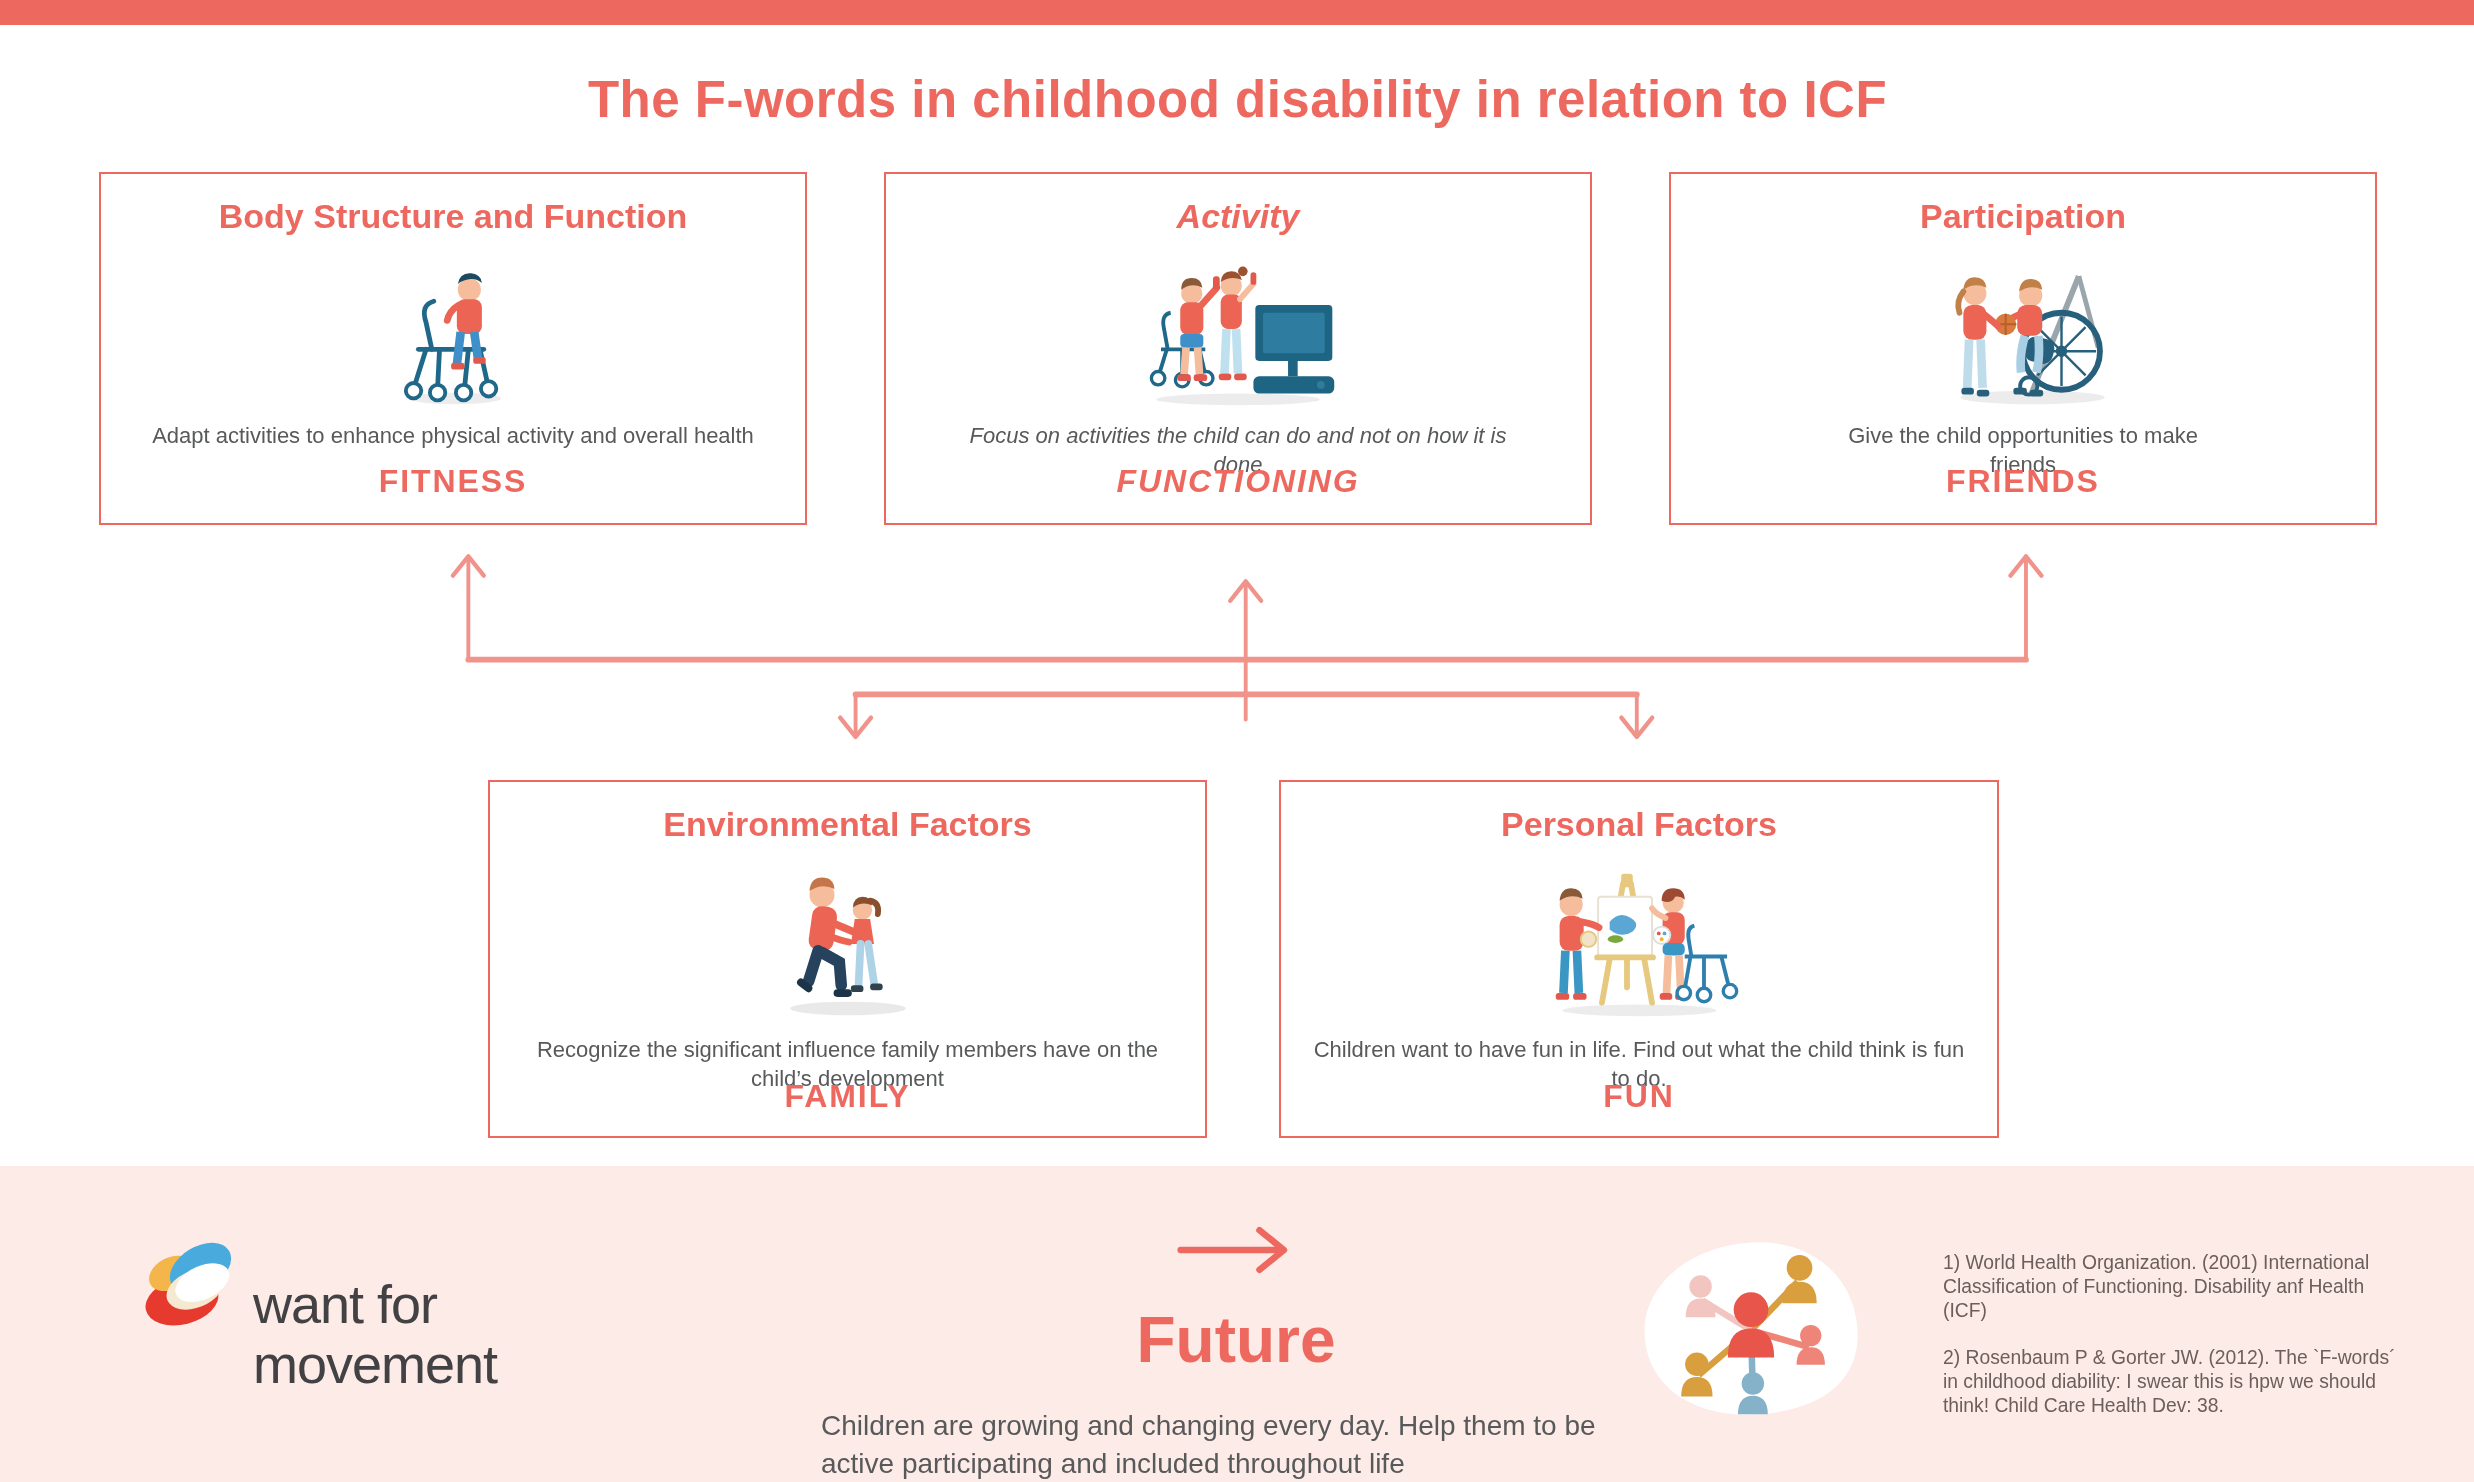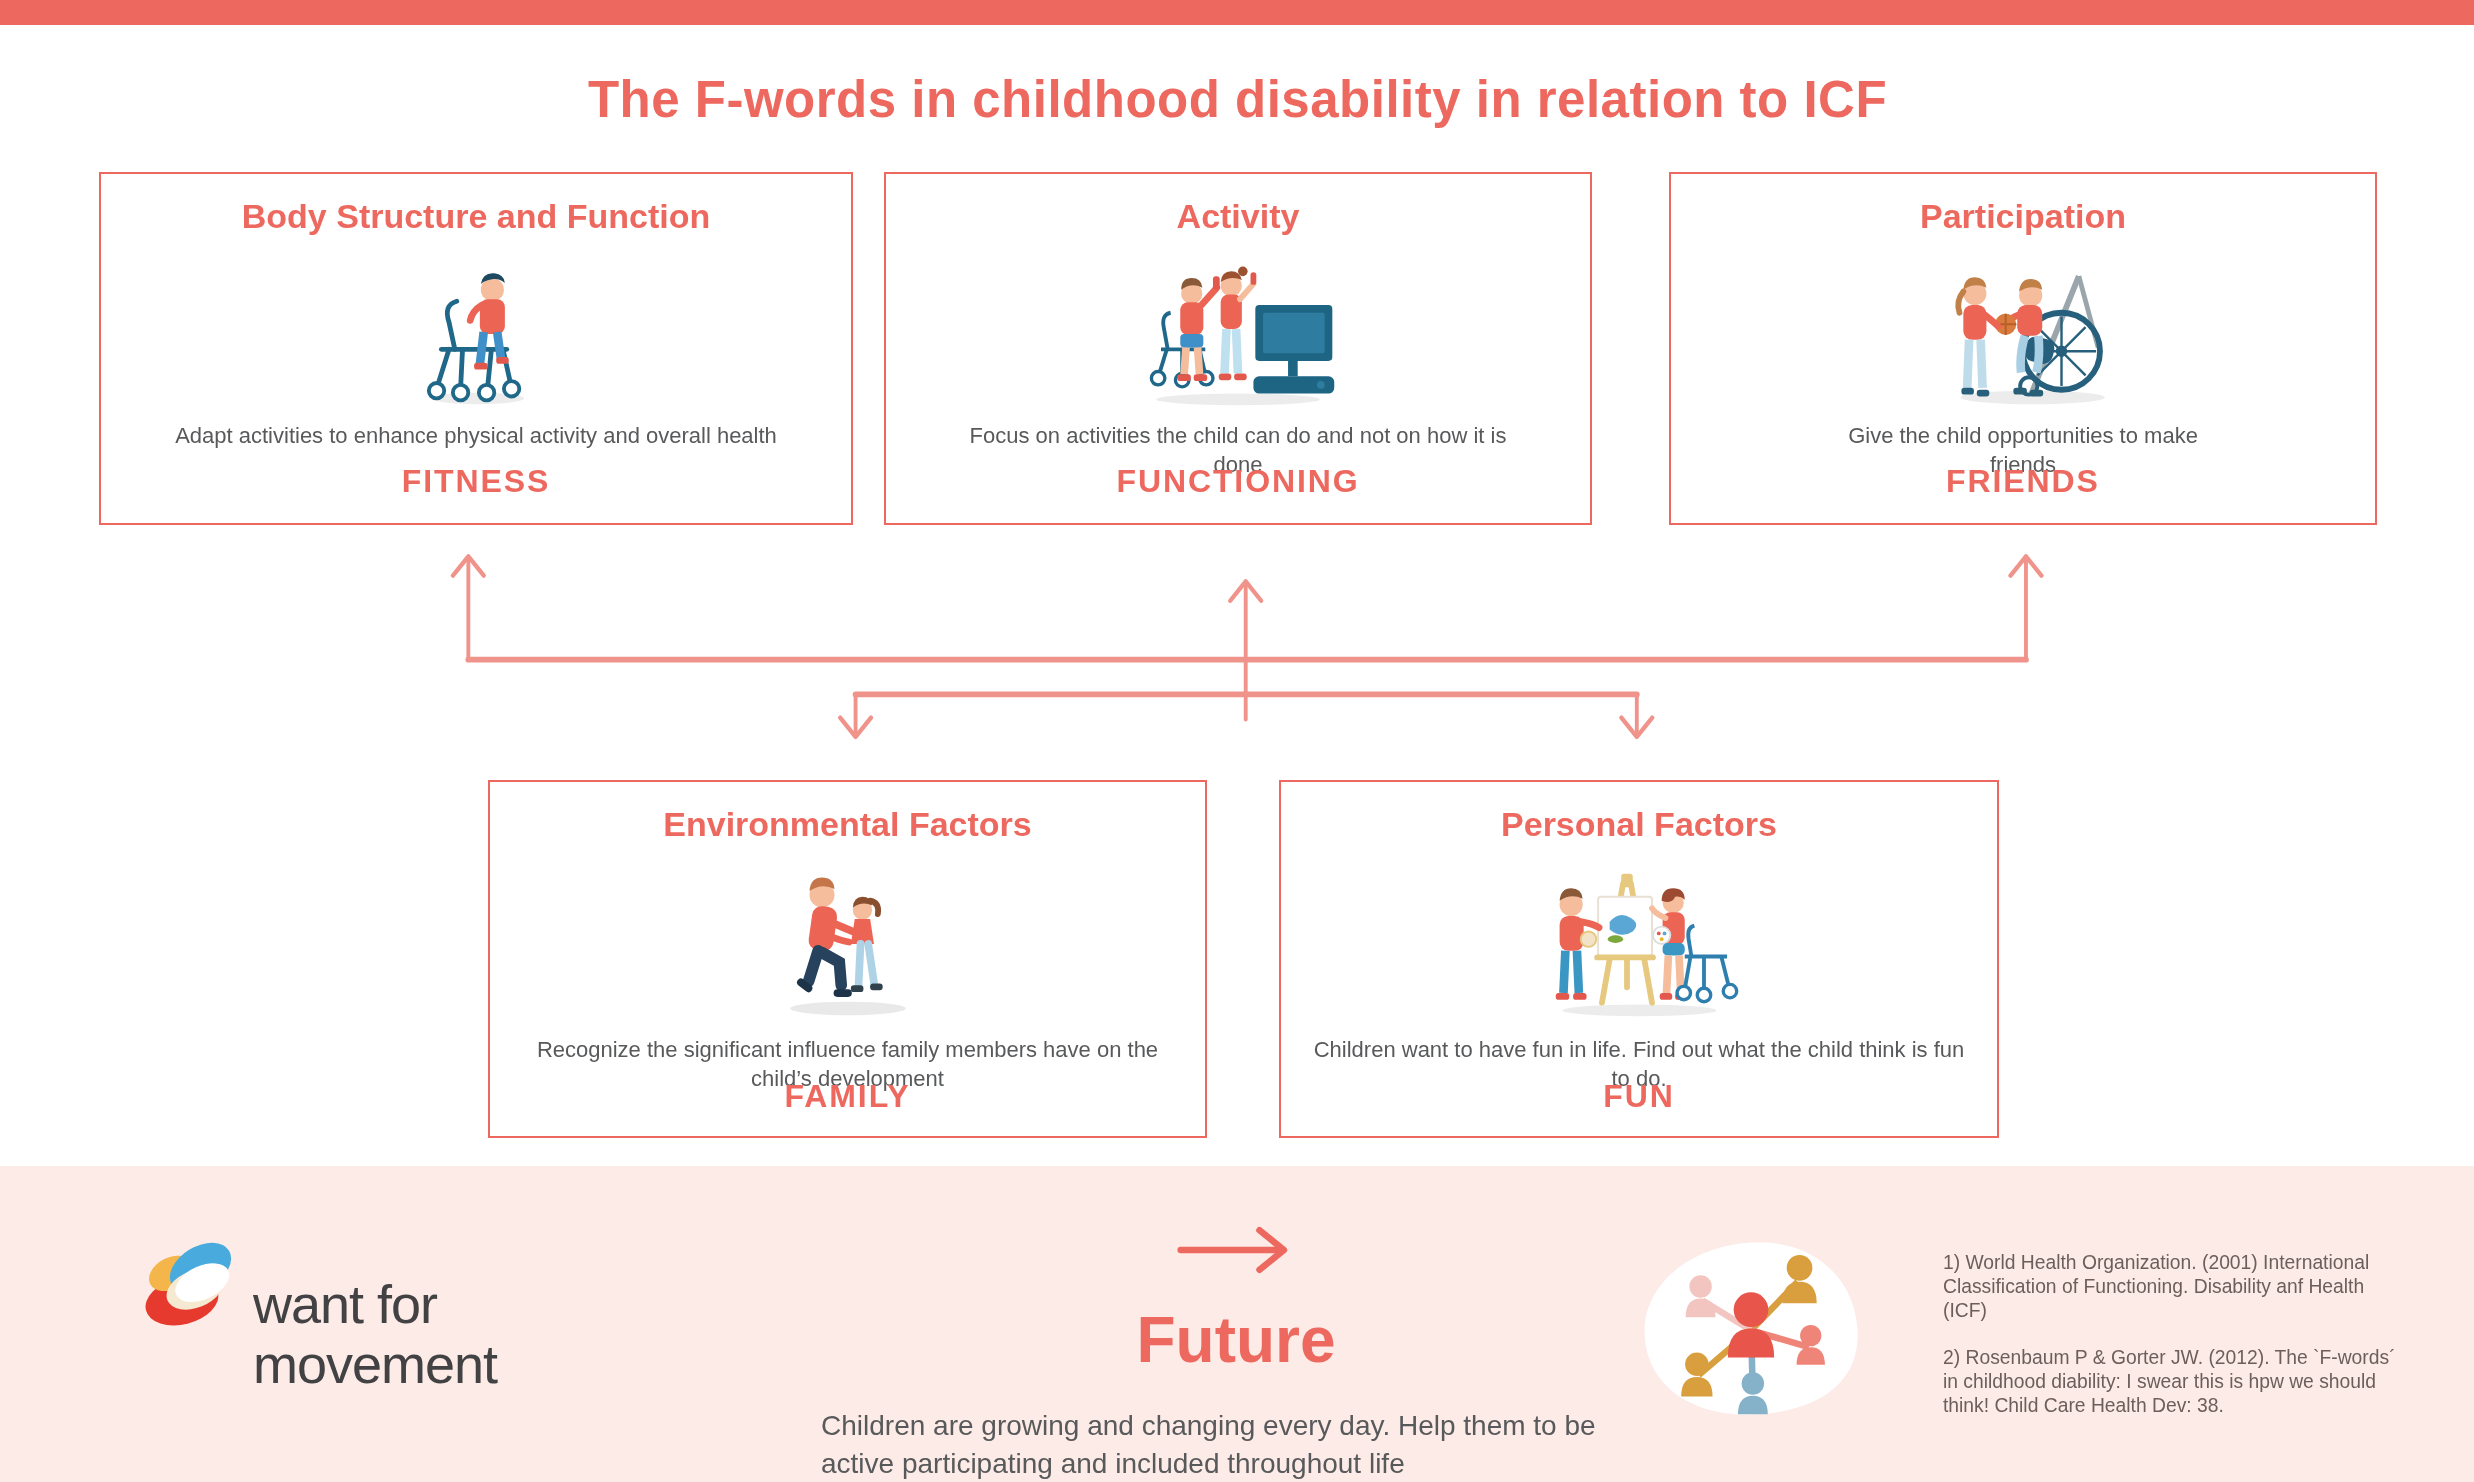"Body Structure and Function" #box1 { padding-left: 46px -> none }
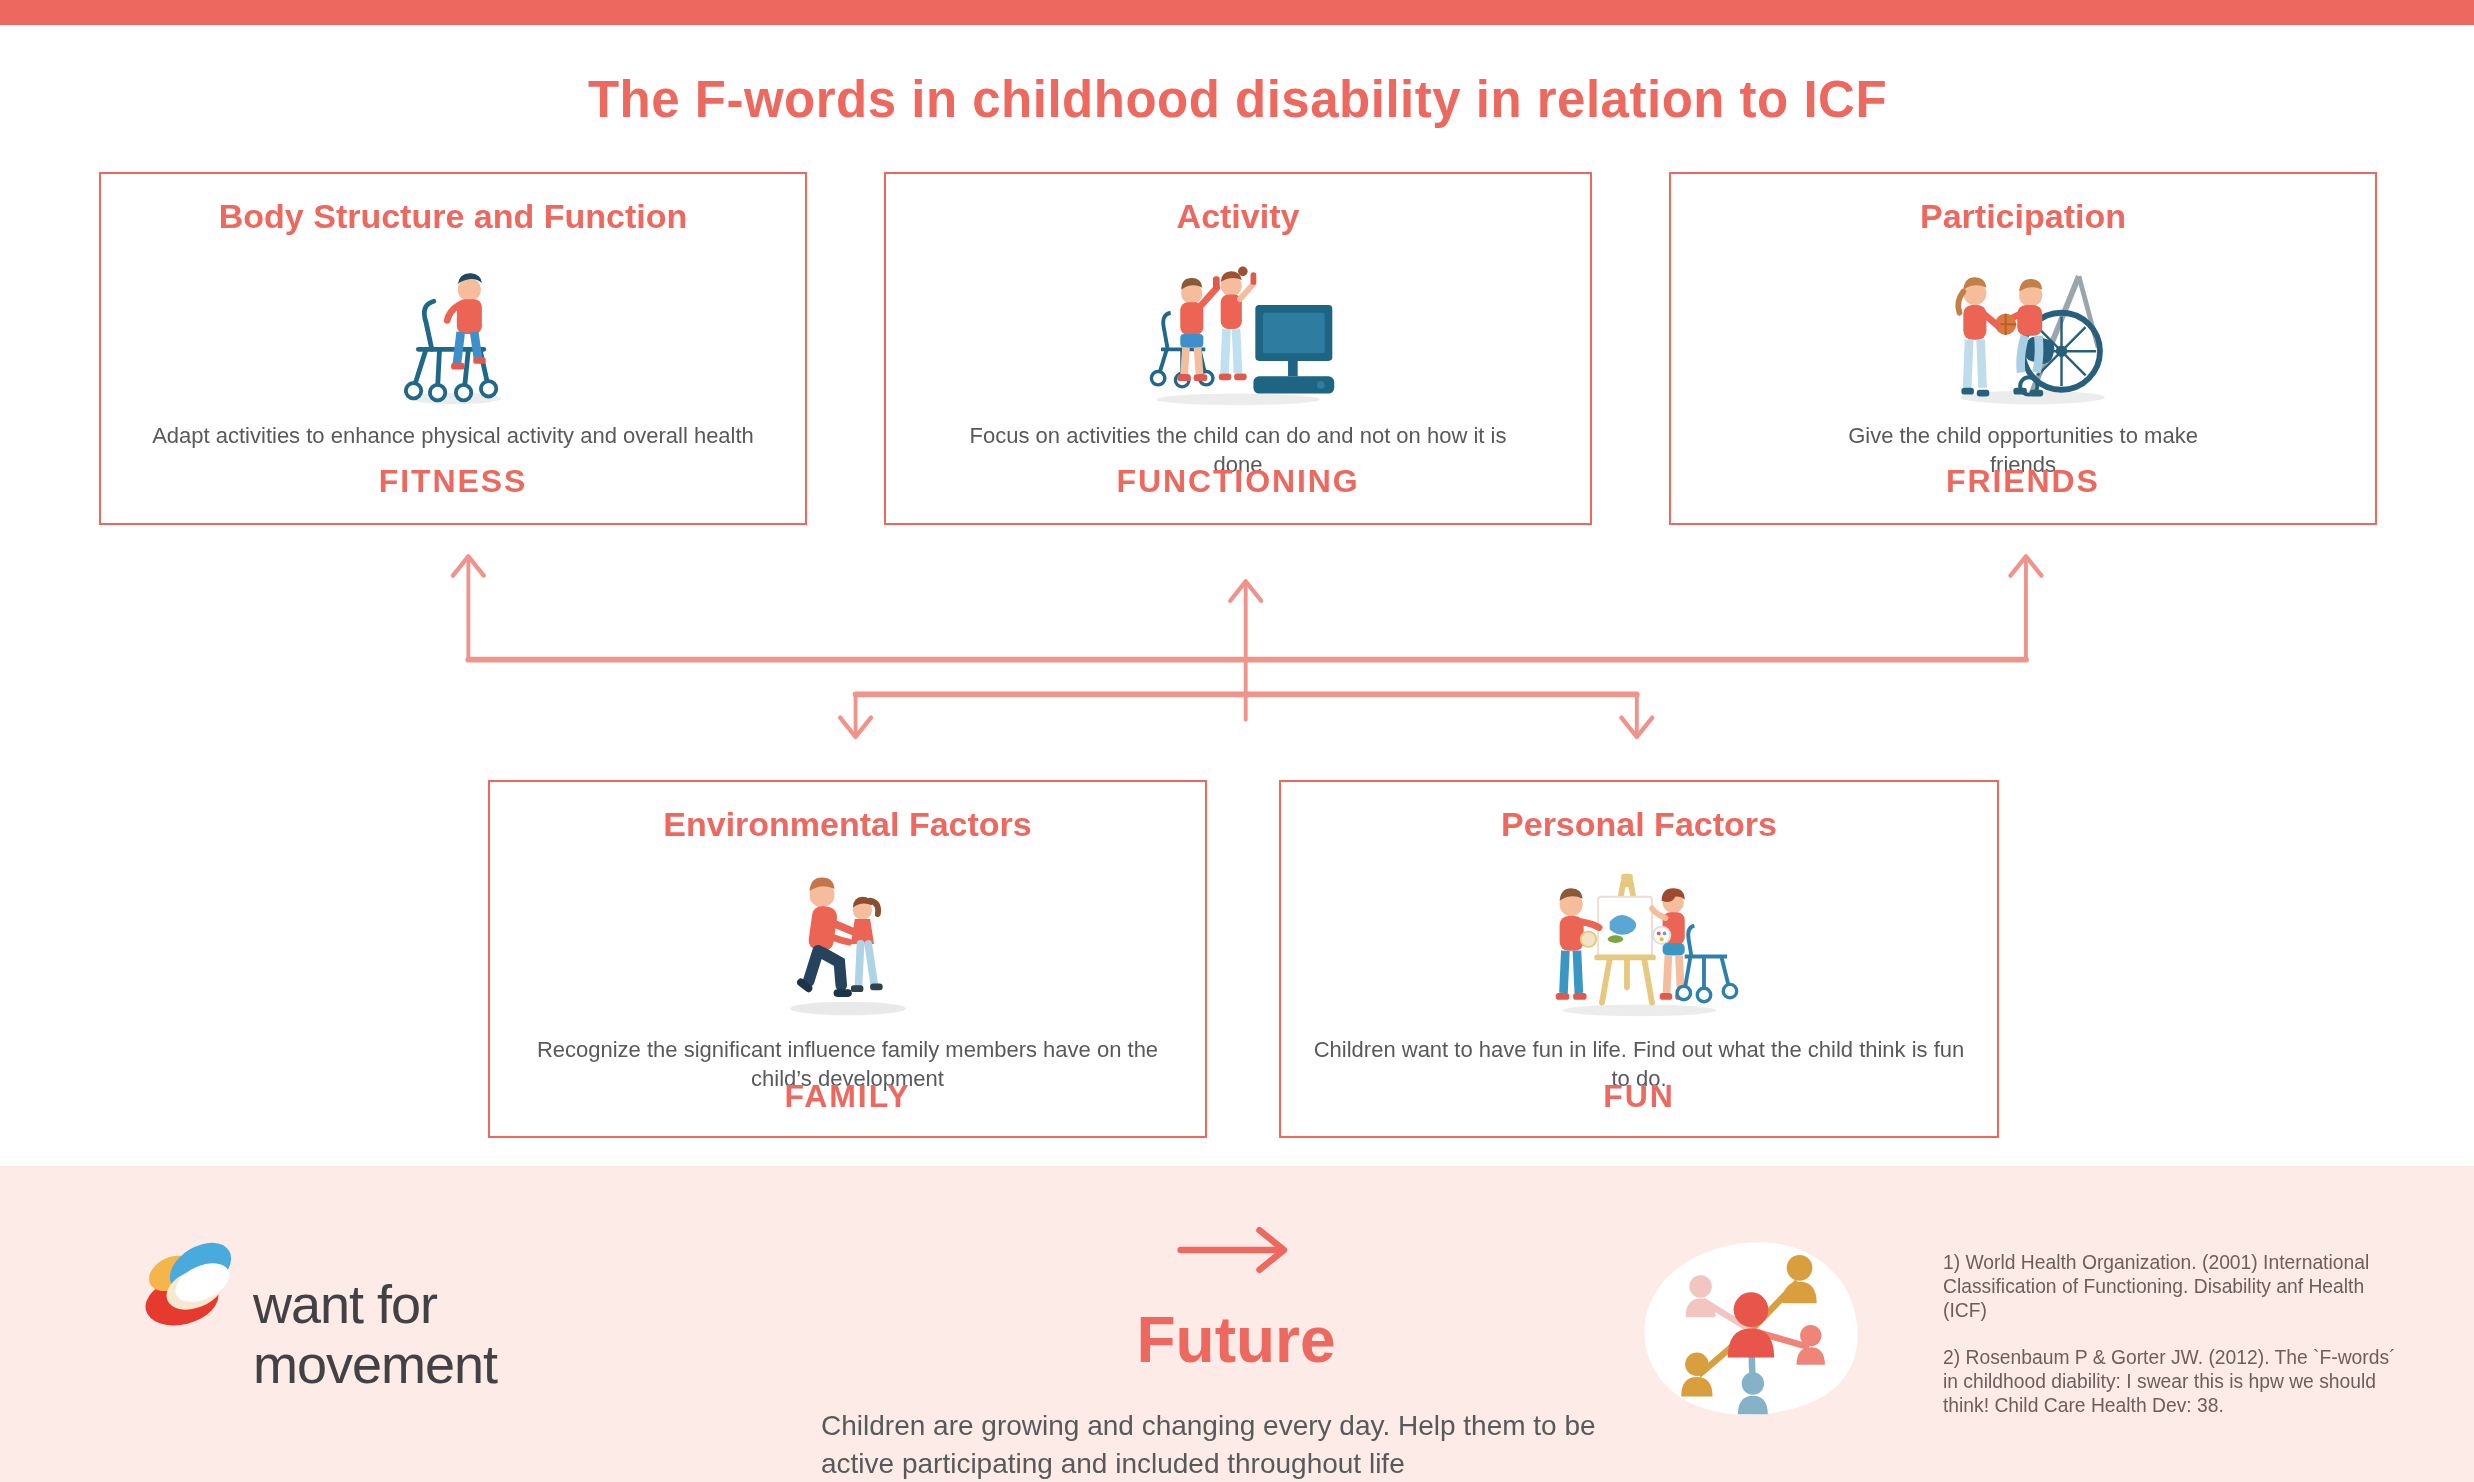"Activity" #box2 { font-style: none -> italic }
